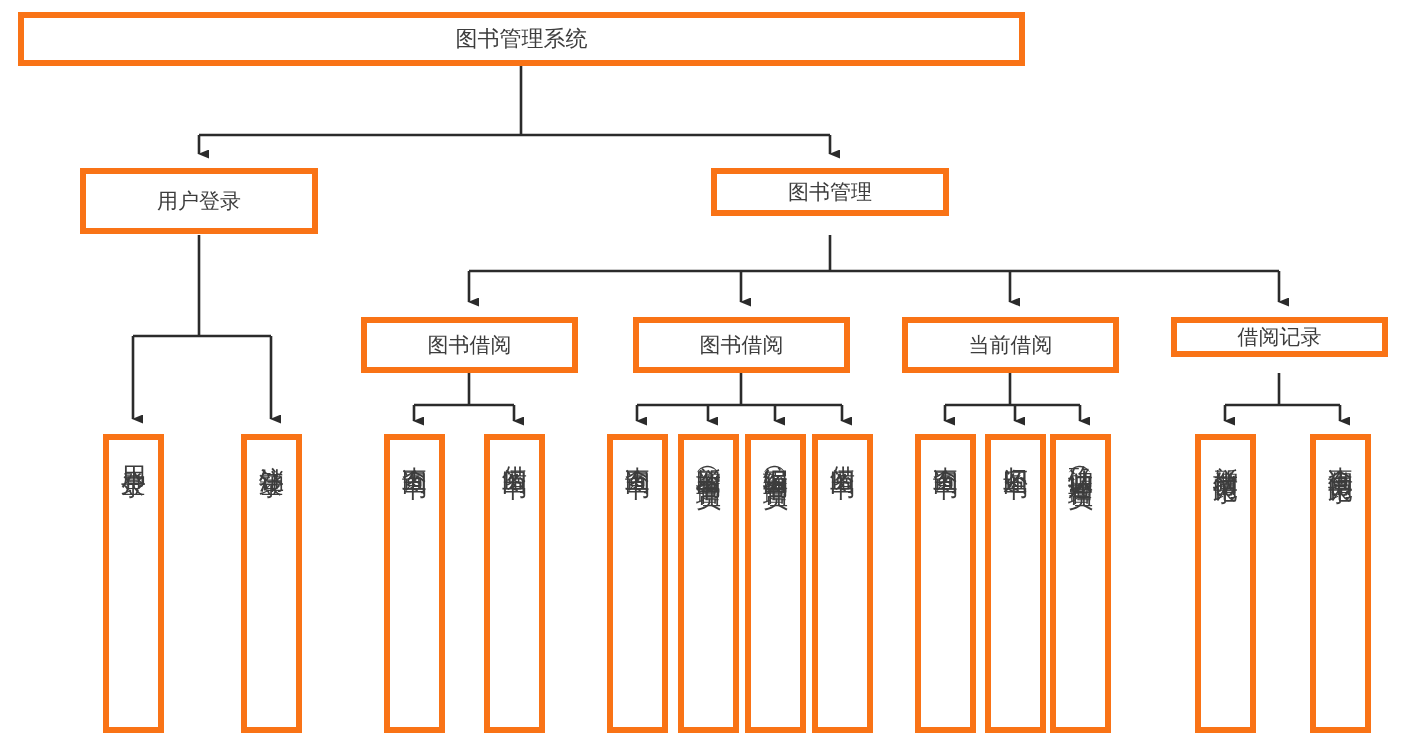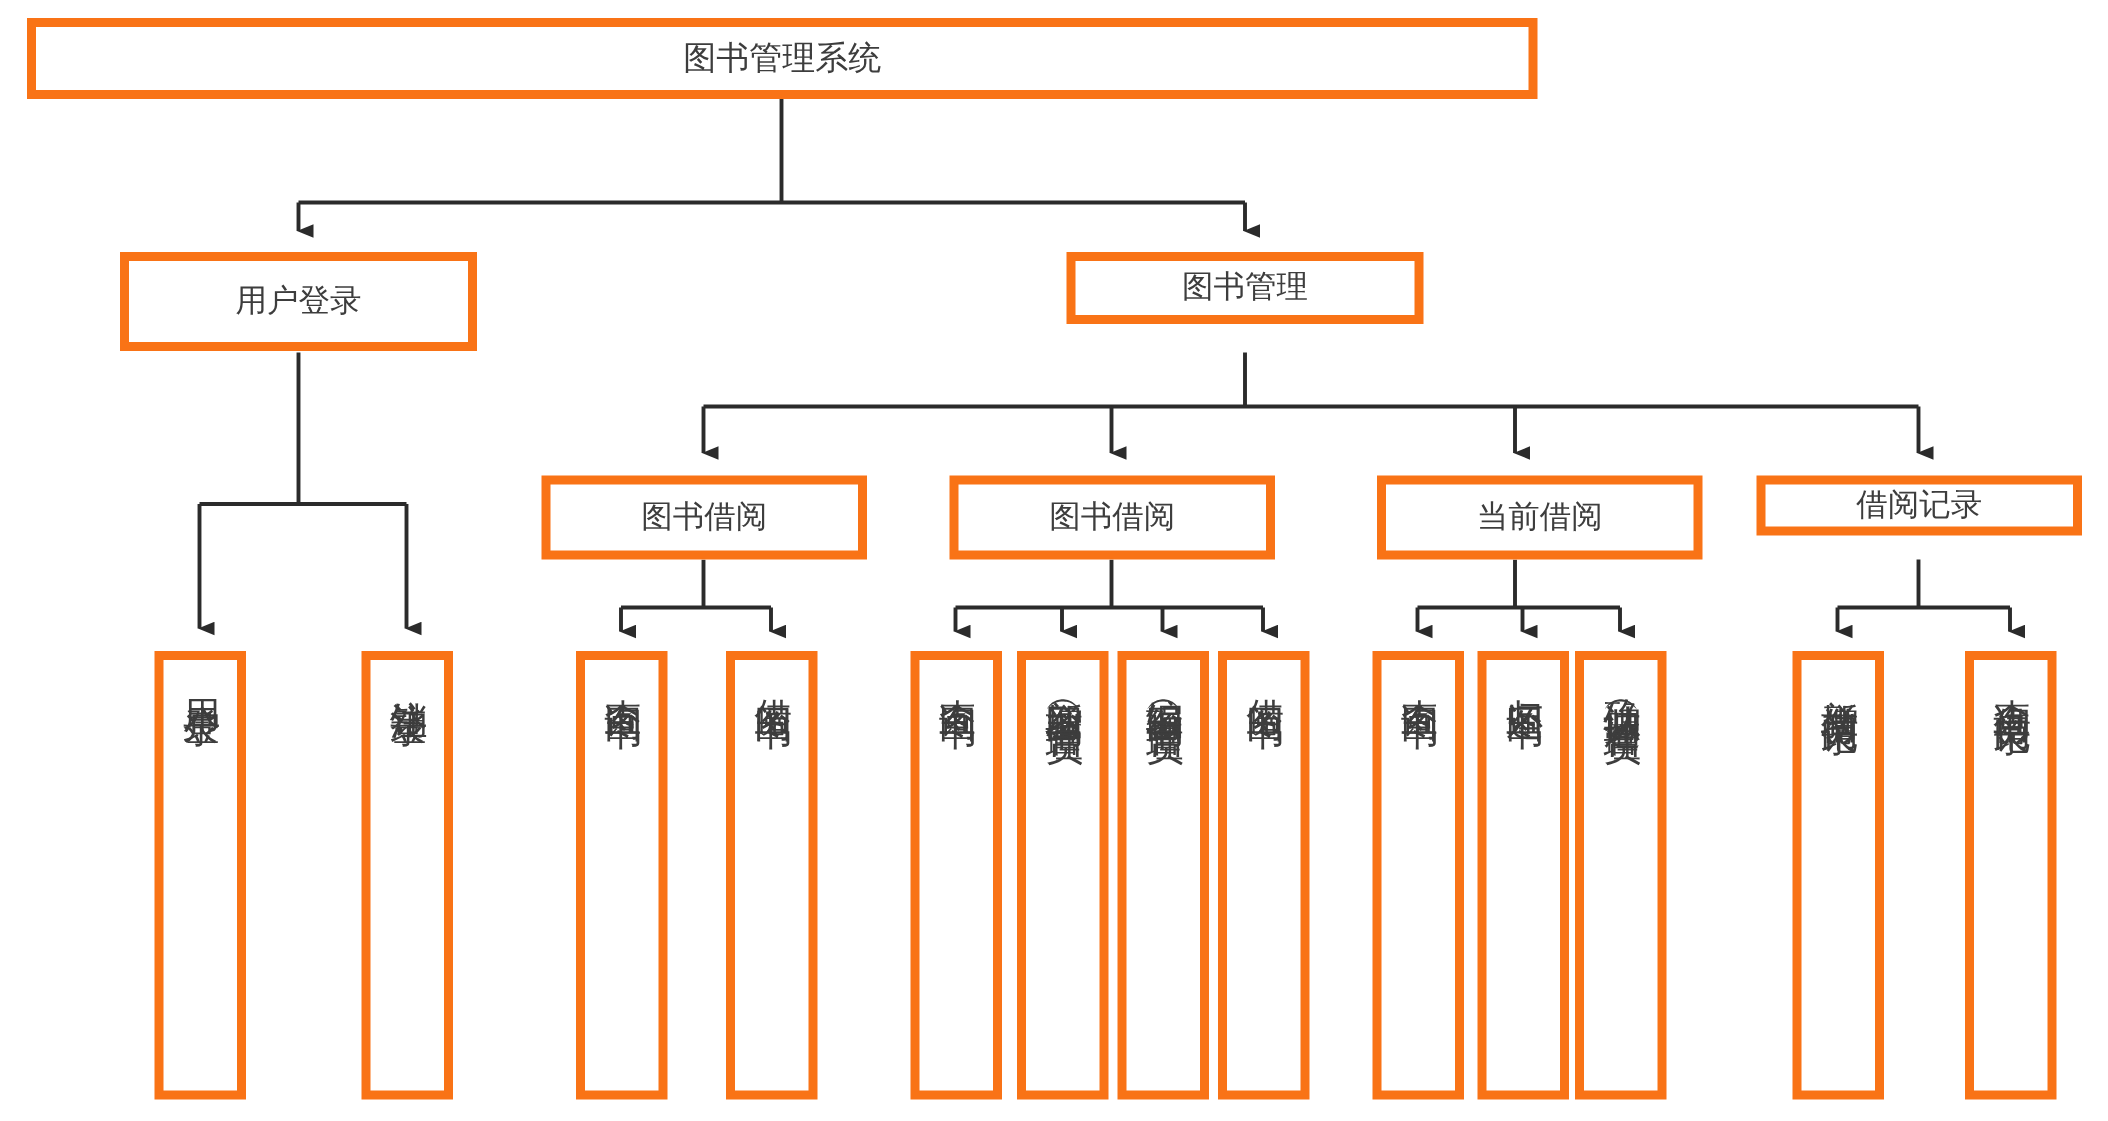"当前借阅" div.node { margin-left: 16px -> none }
